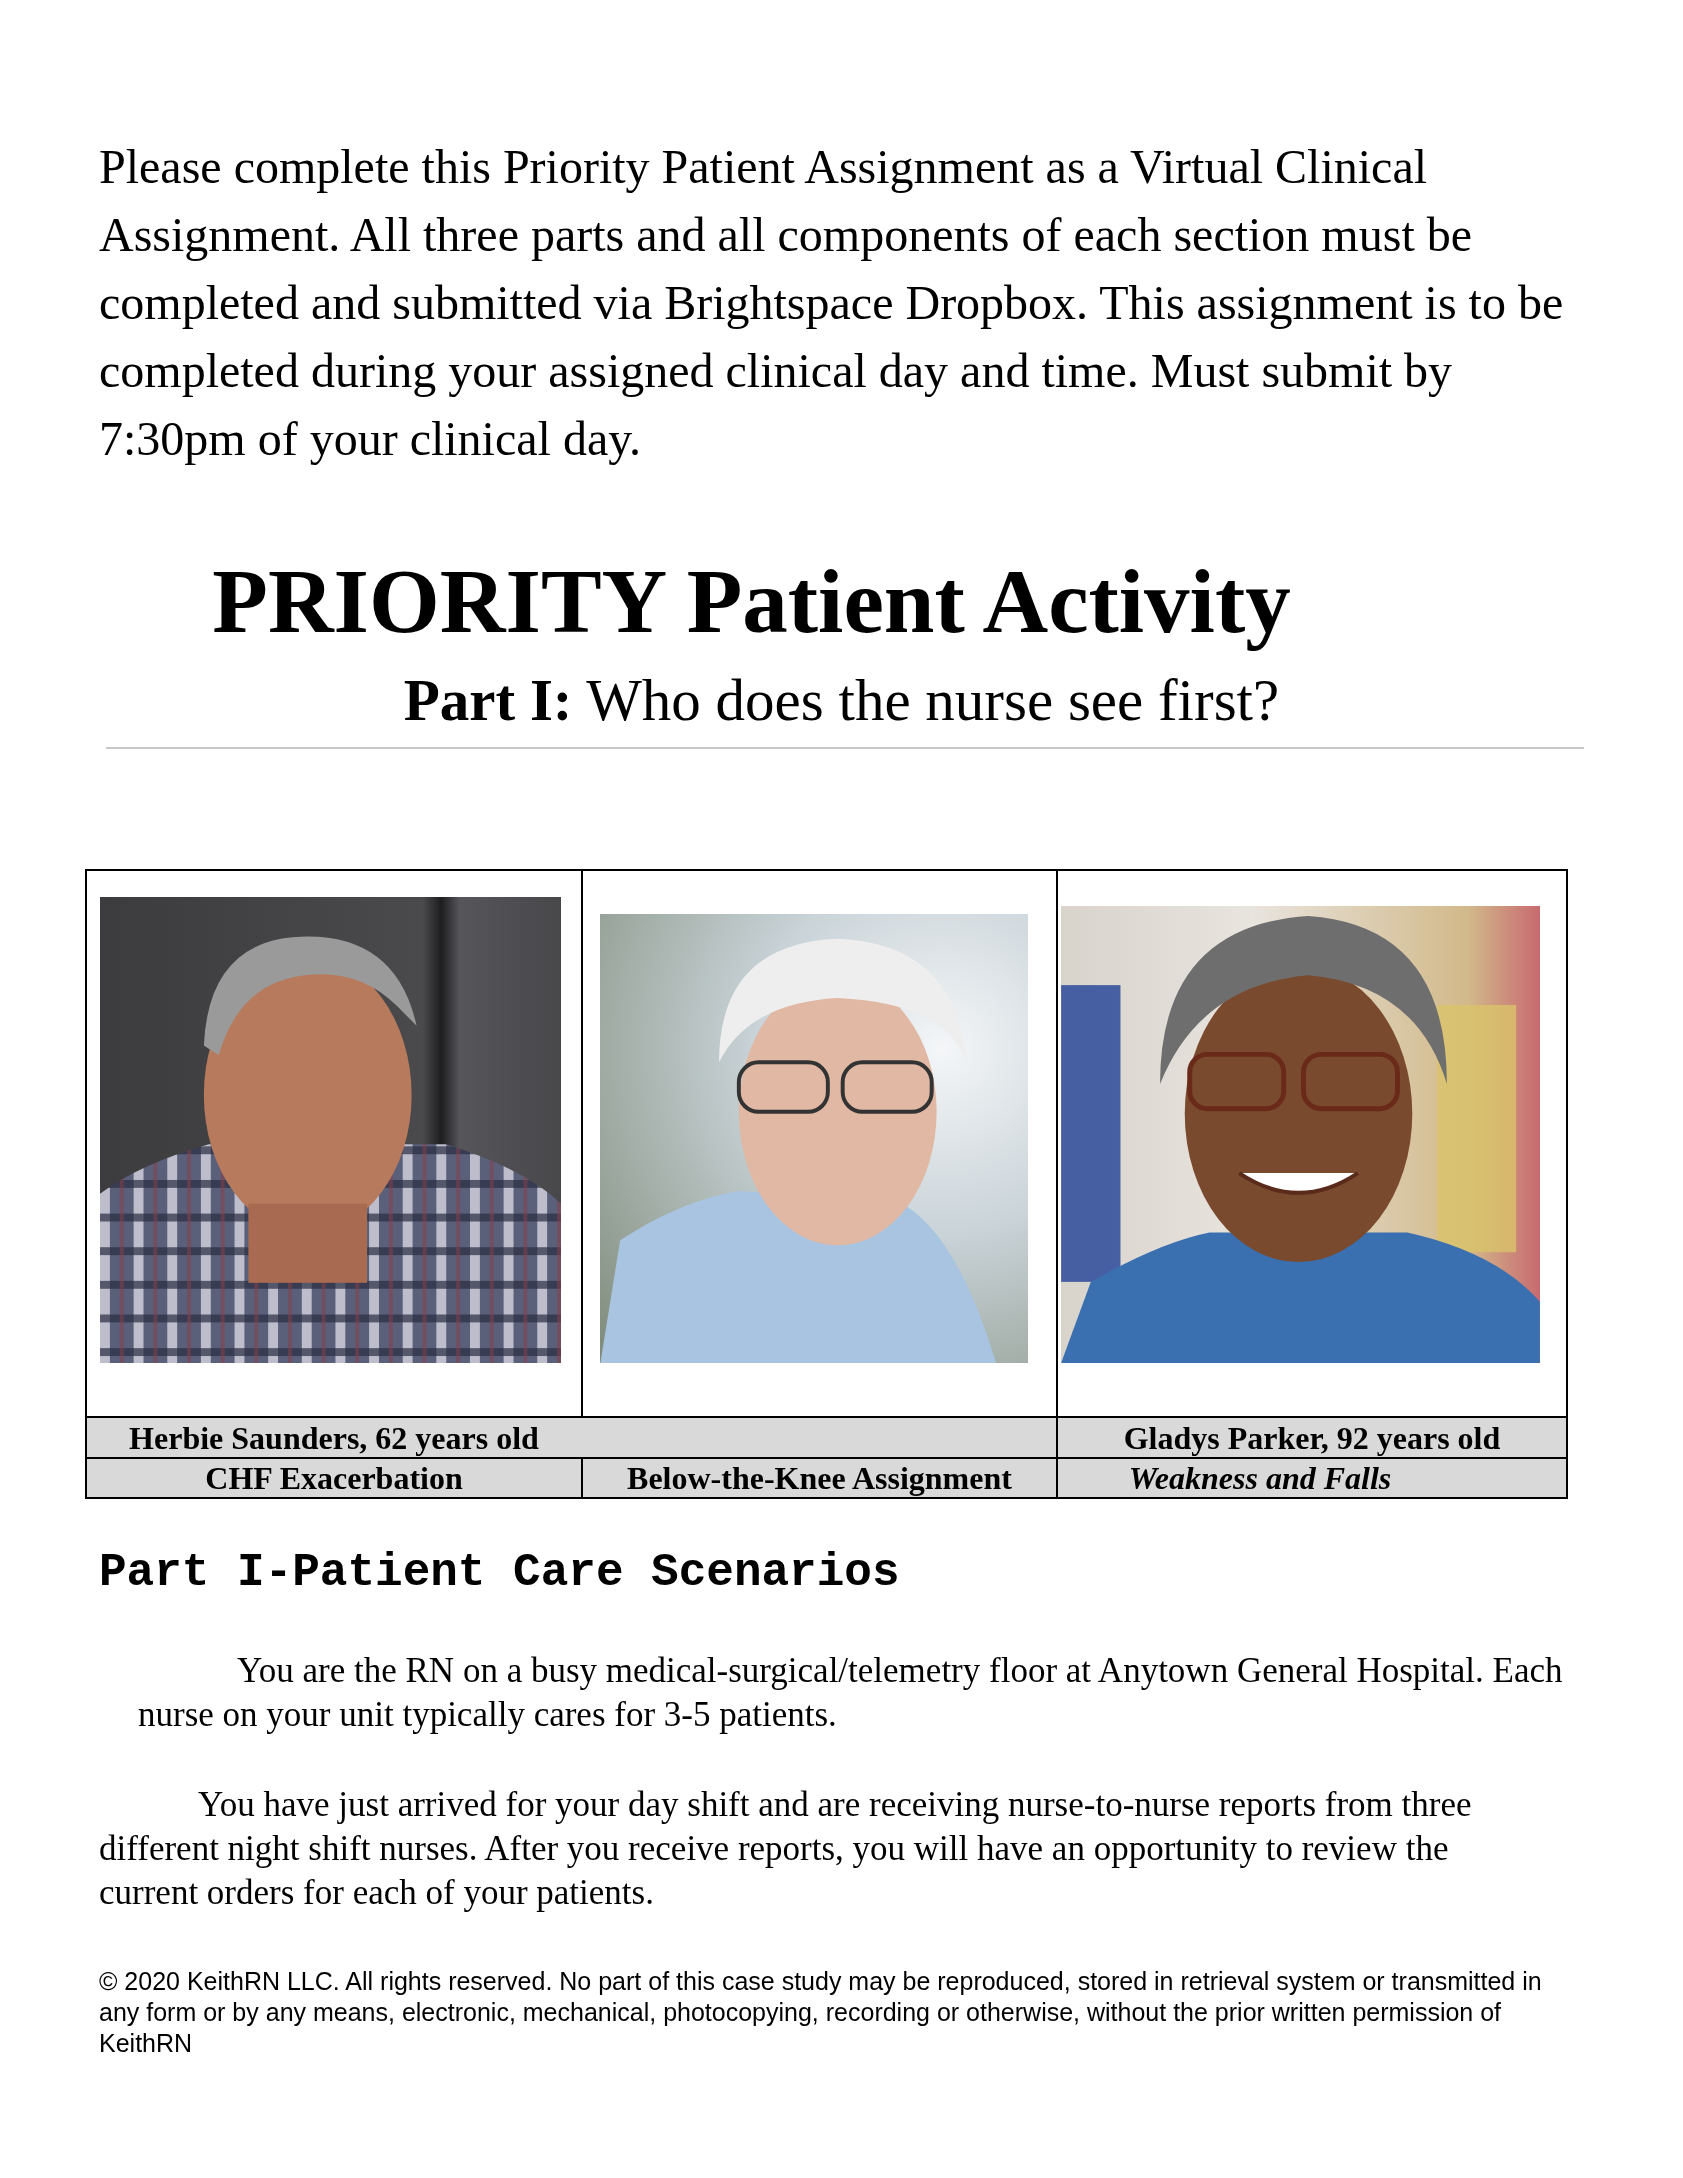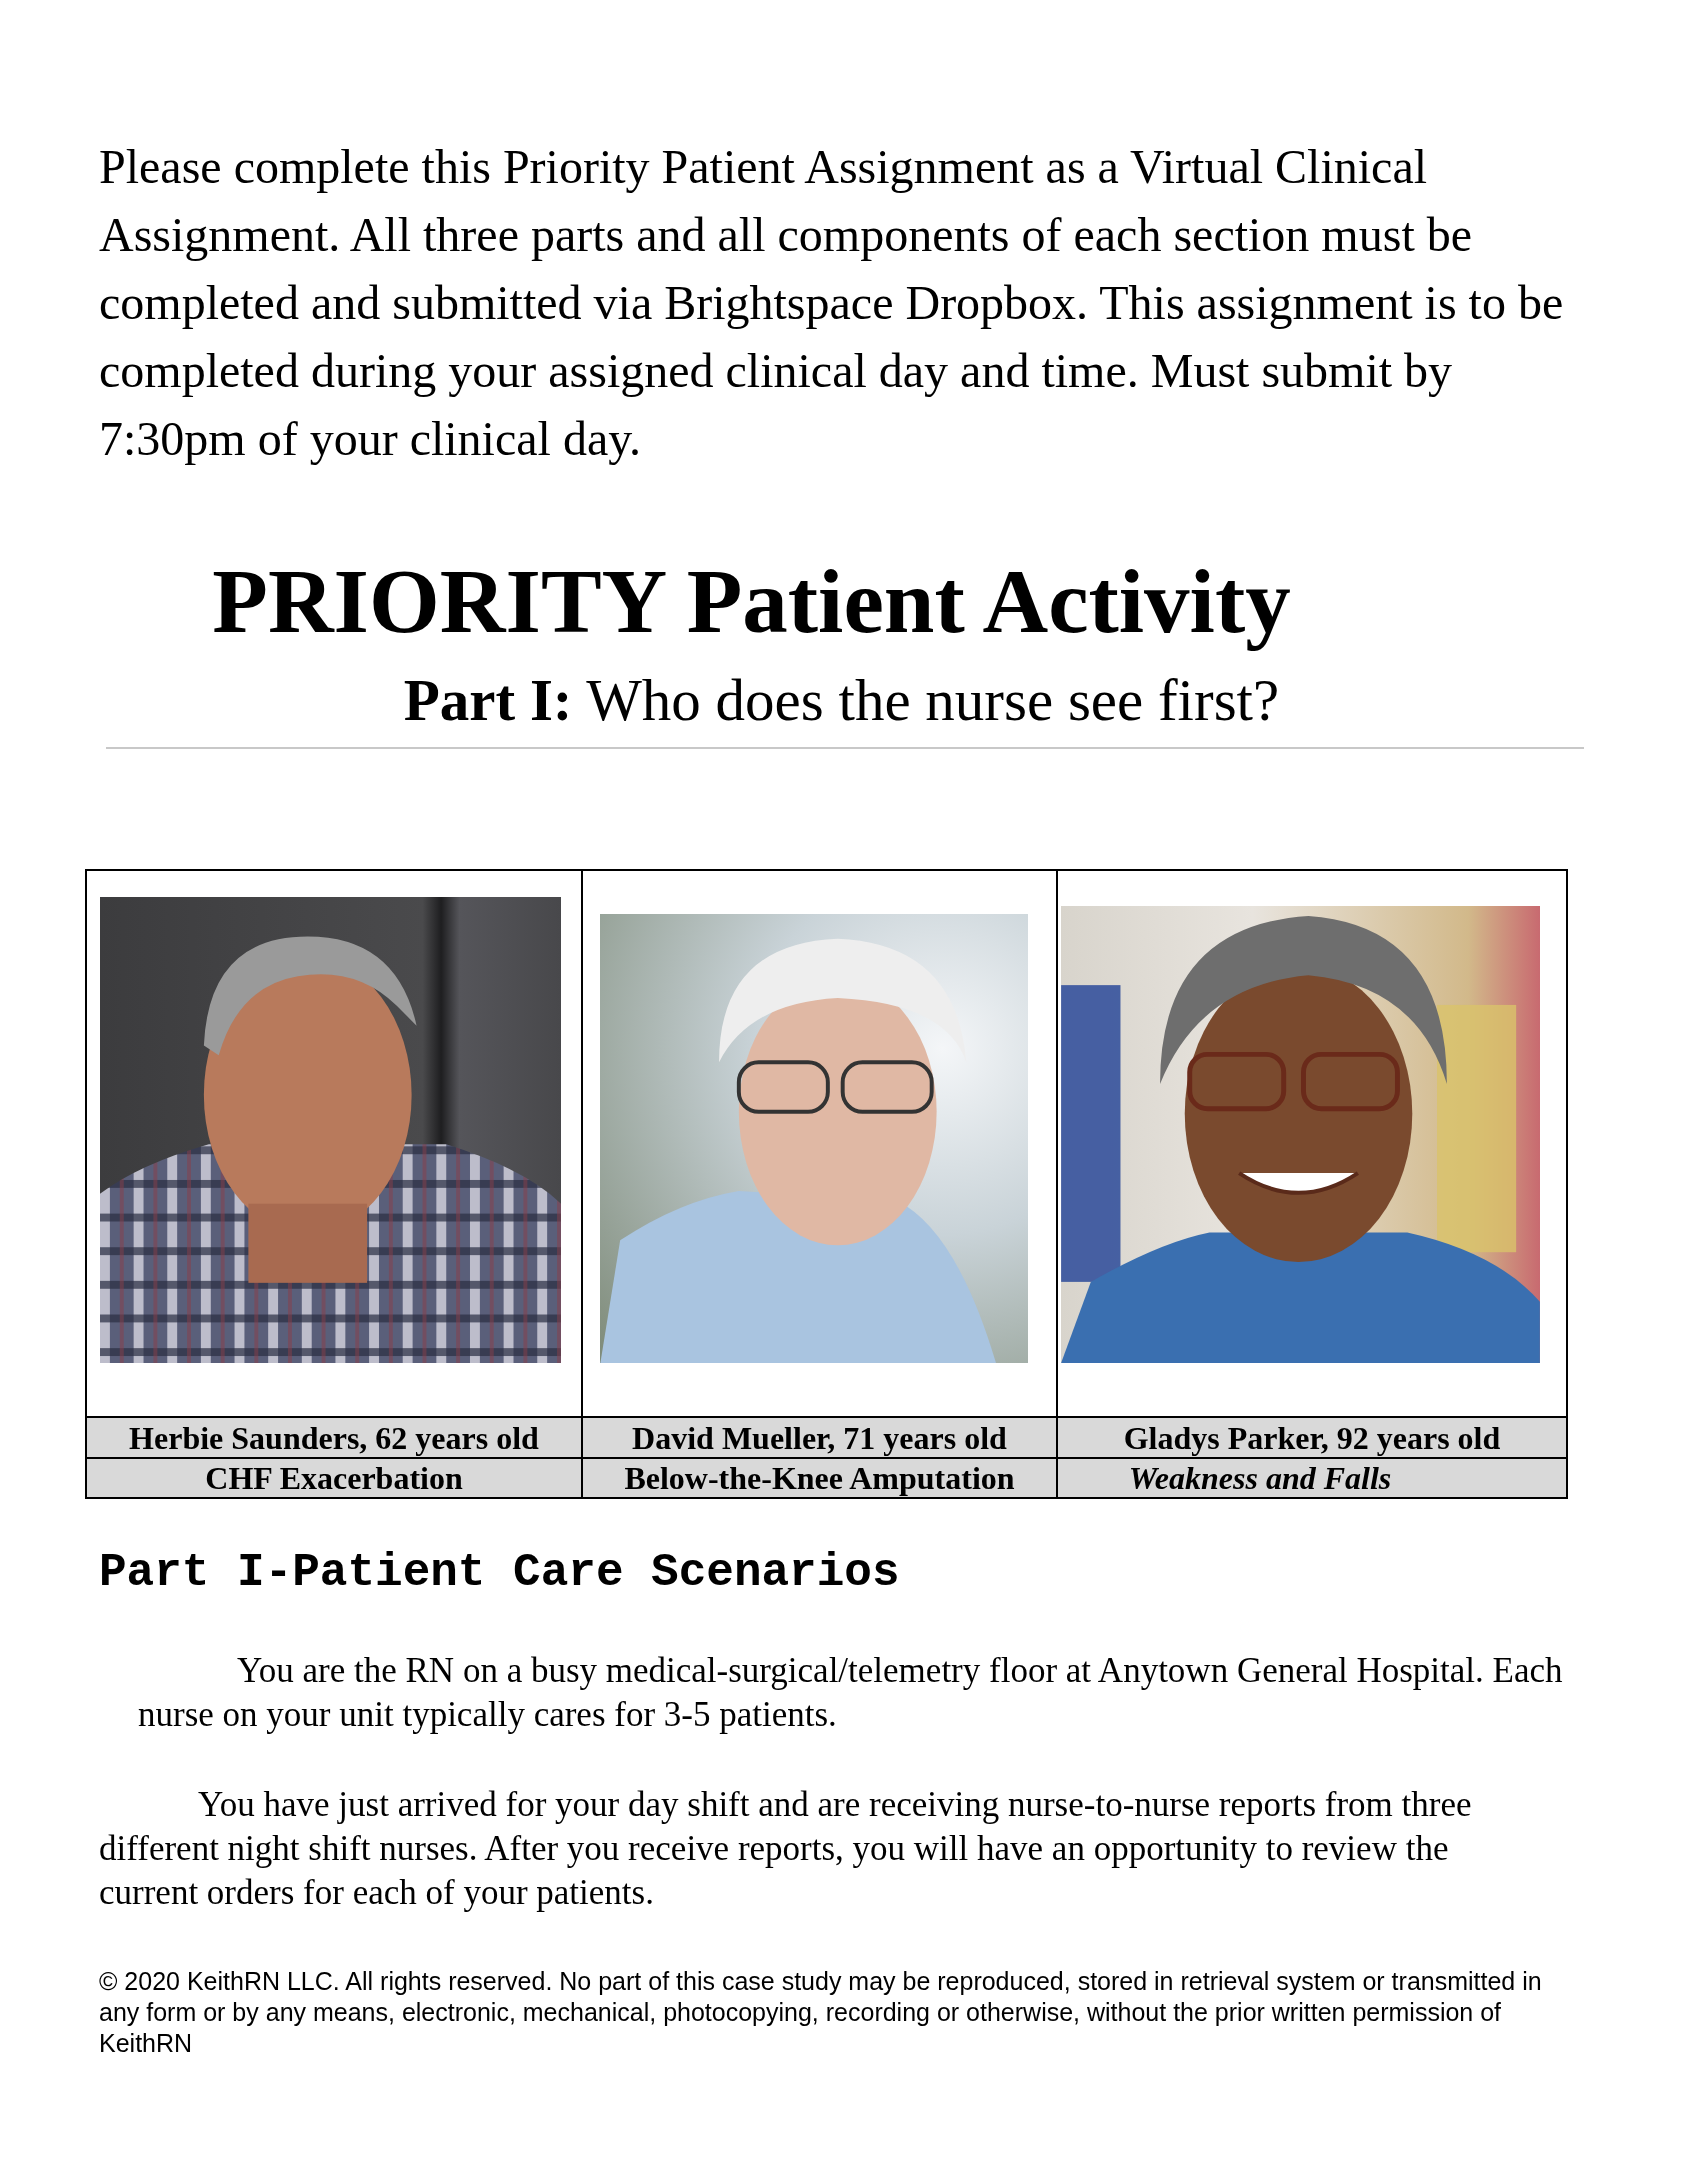"David Mueller, 71 years old" div.cell { html: <div>David Mueller, 71 years old</div> -> none }
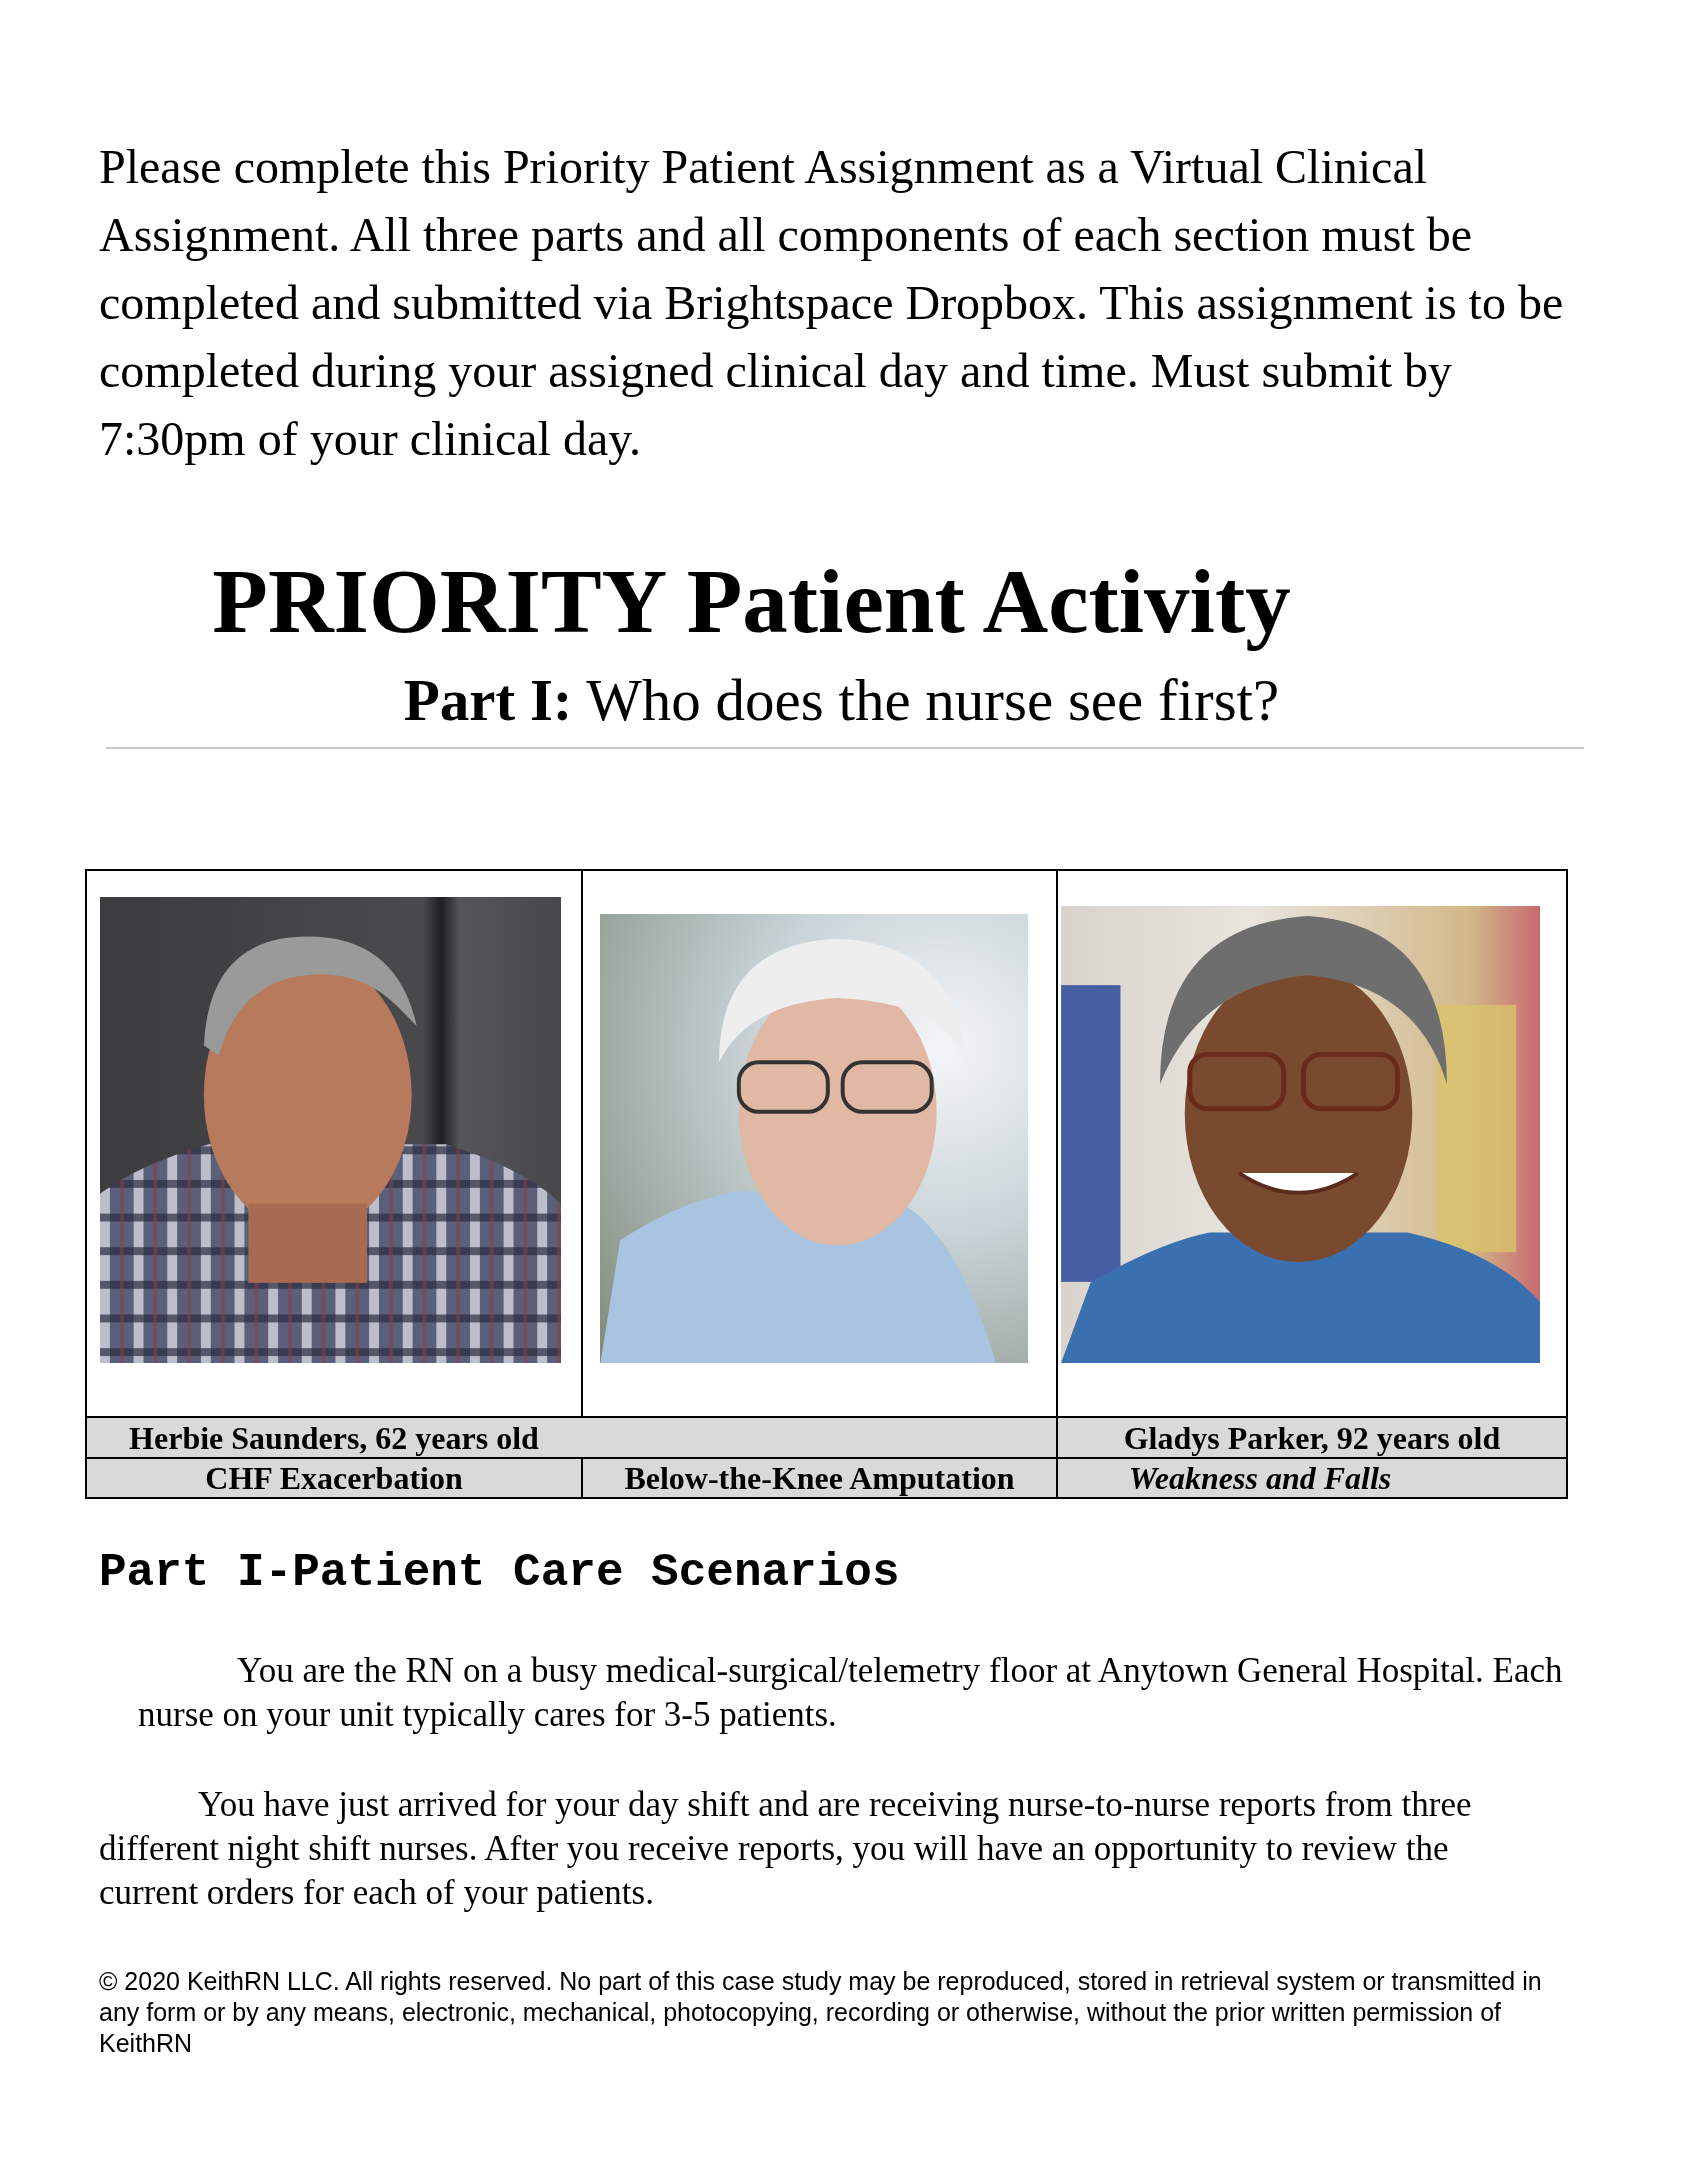"Below-the-Knee Amputation" div.cell { text: Amputation -> Assignment }
